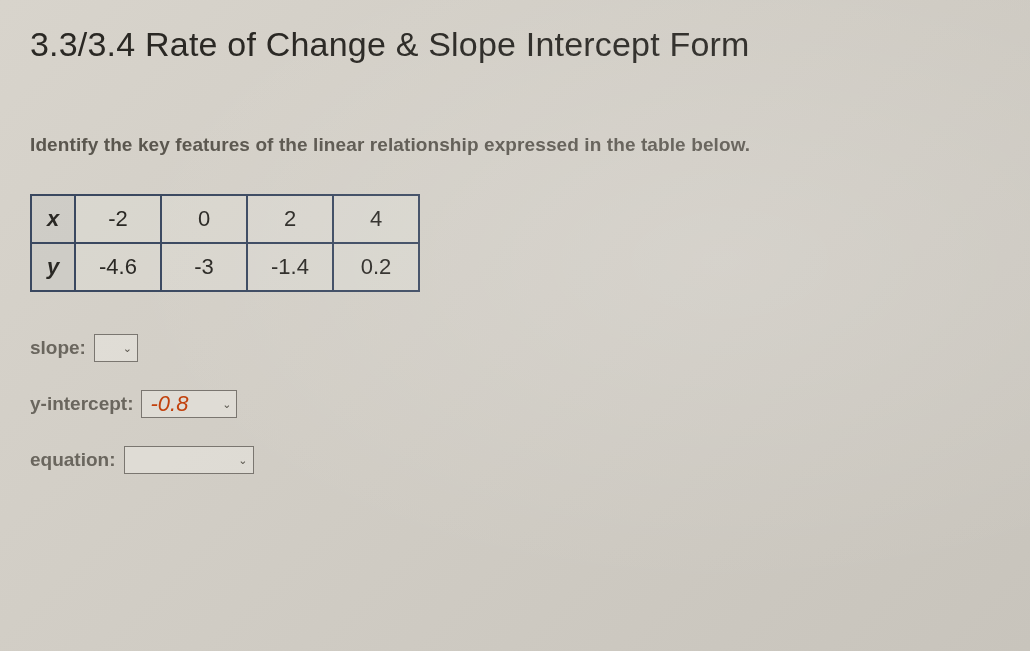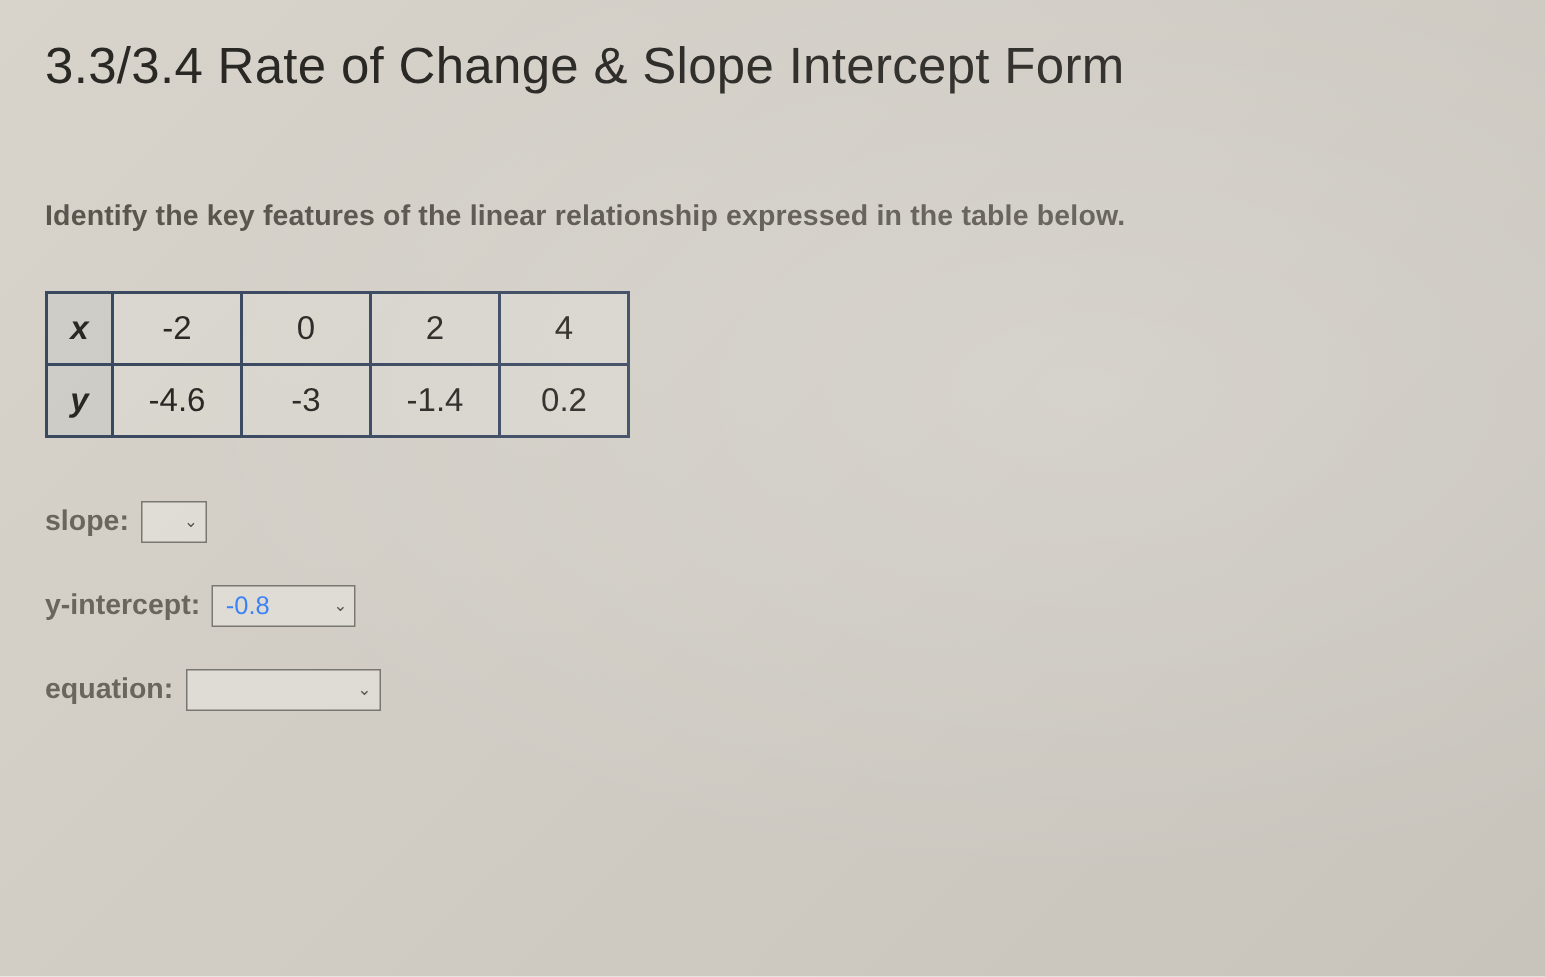"-0.8" .select-value { color: #3b82f6 -> #c2410c; font-size: 17px -> 22px; font-style: none -> italic }
